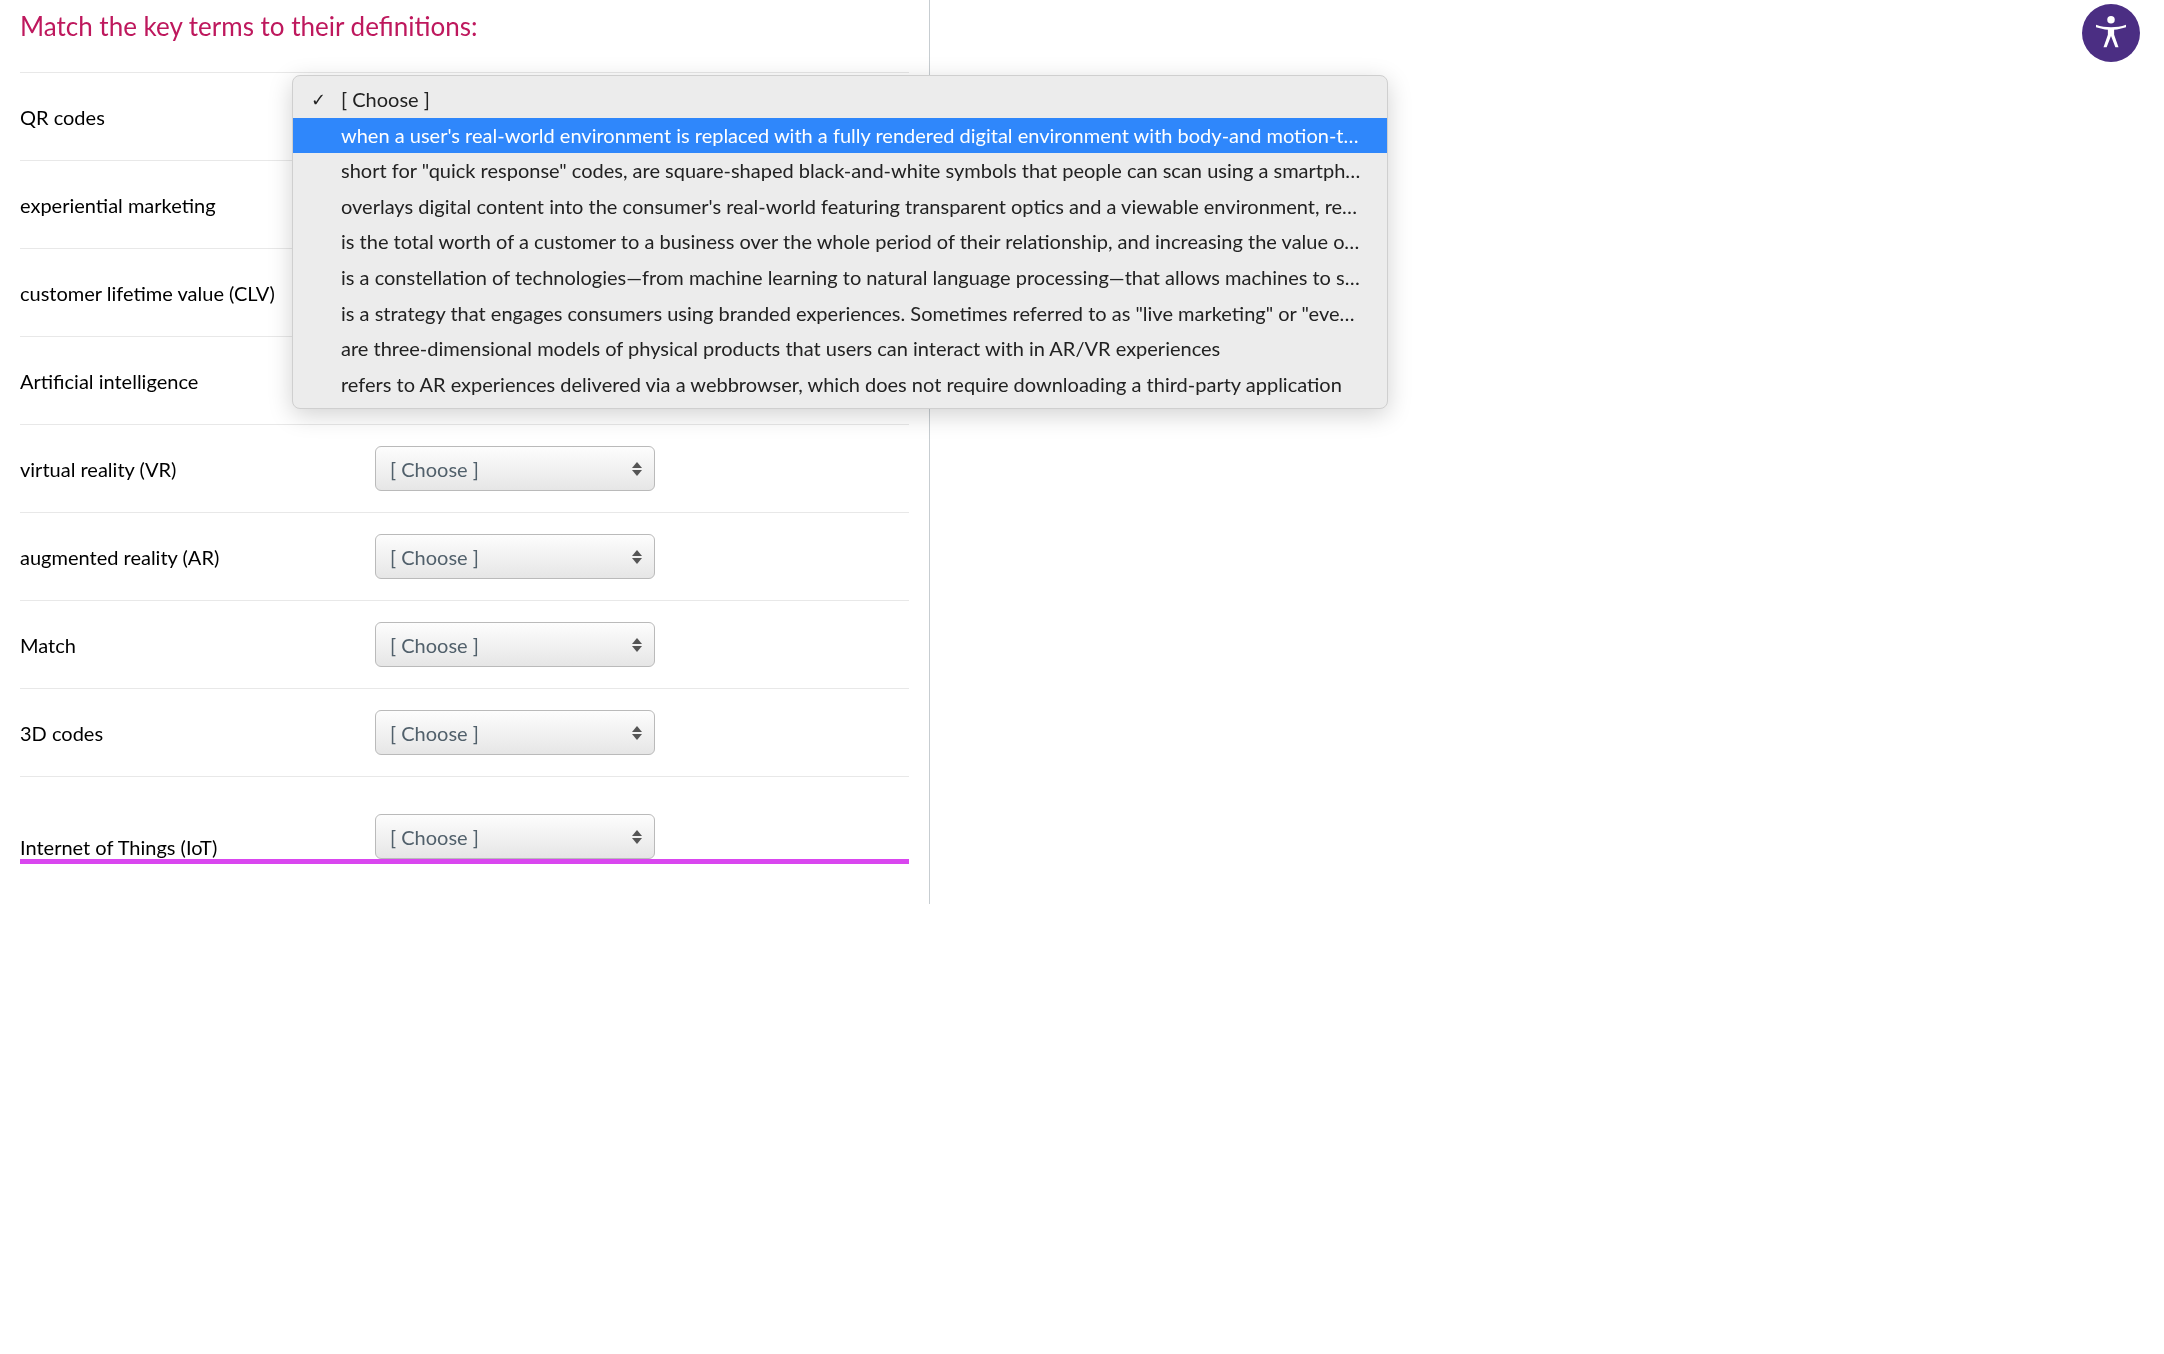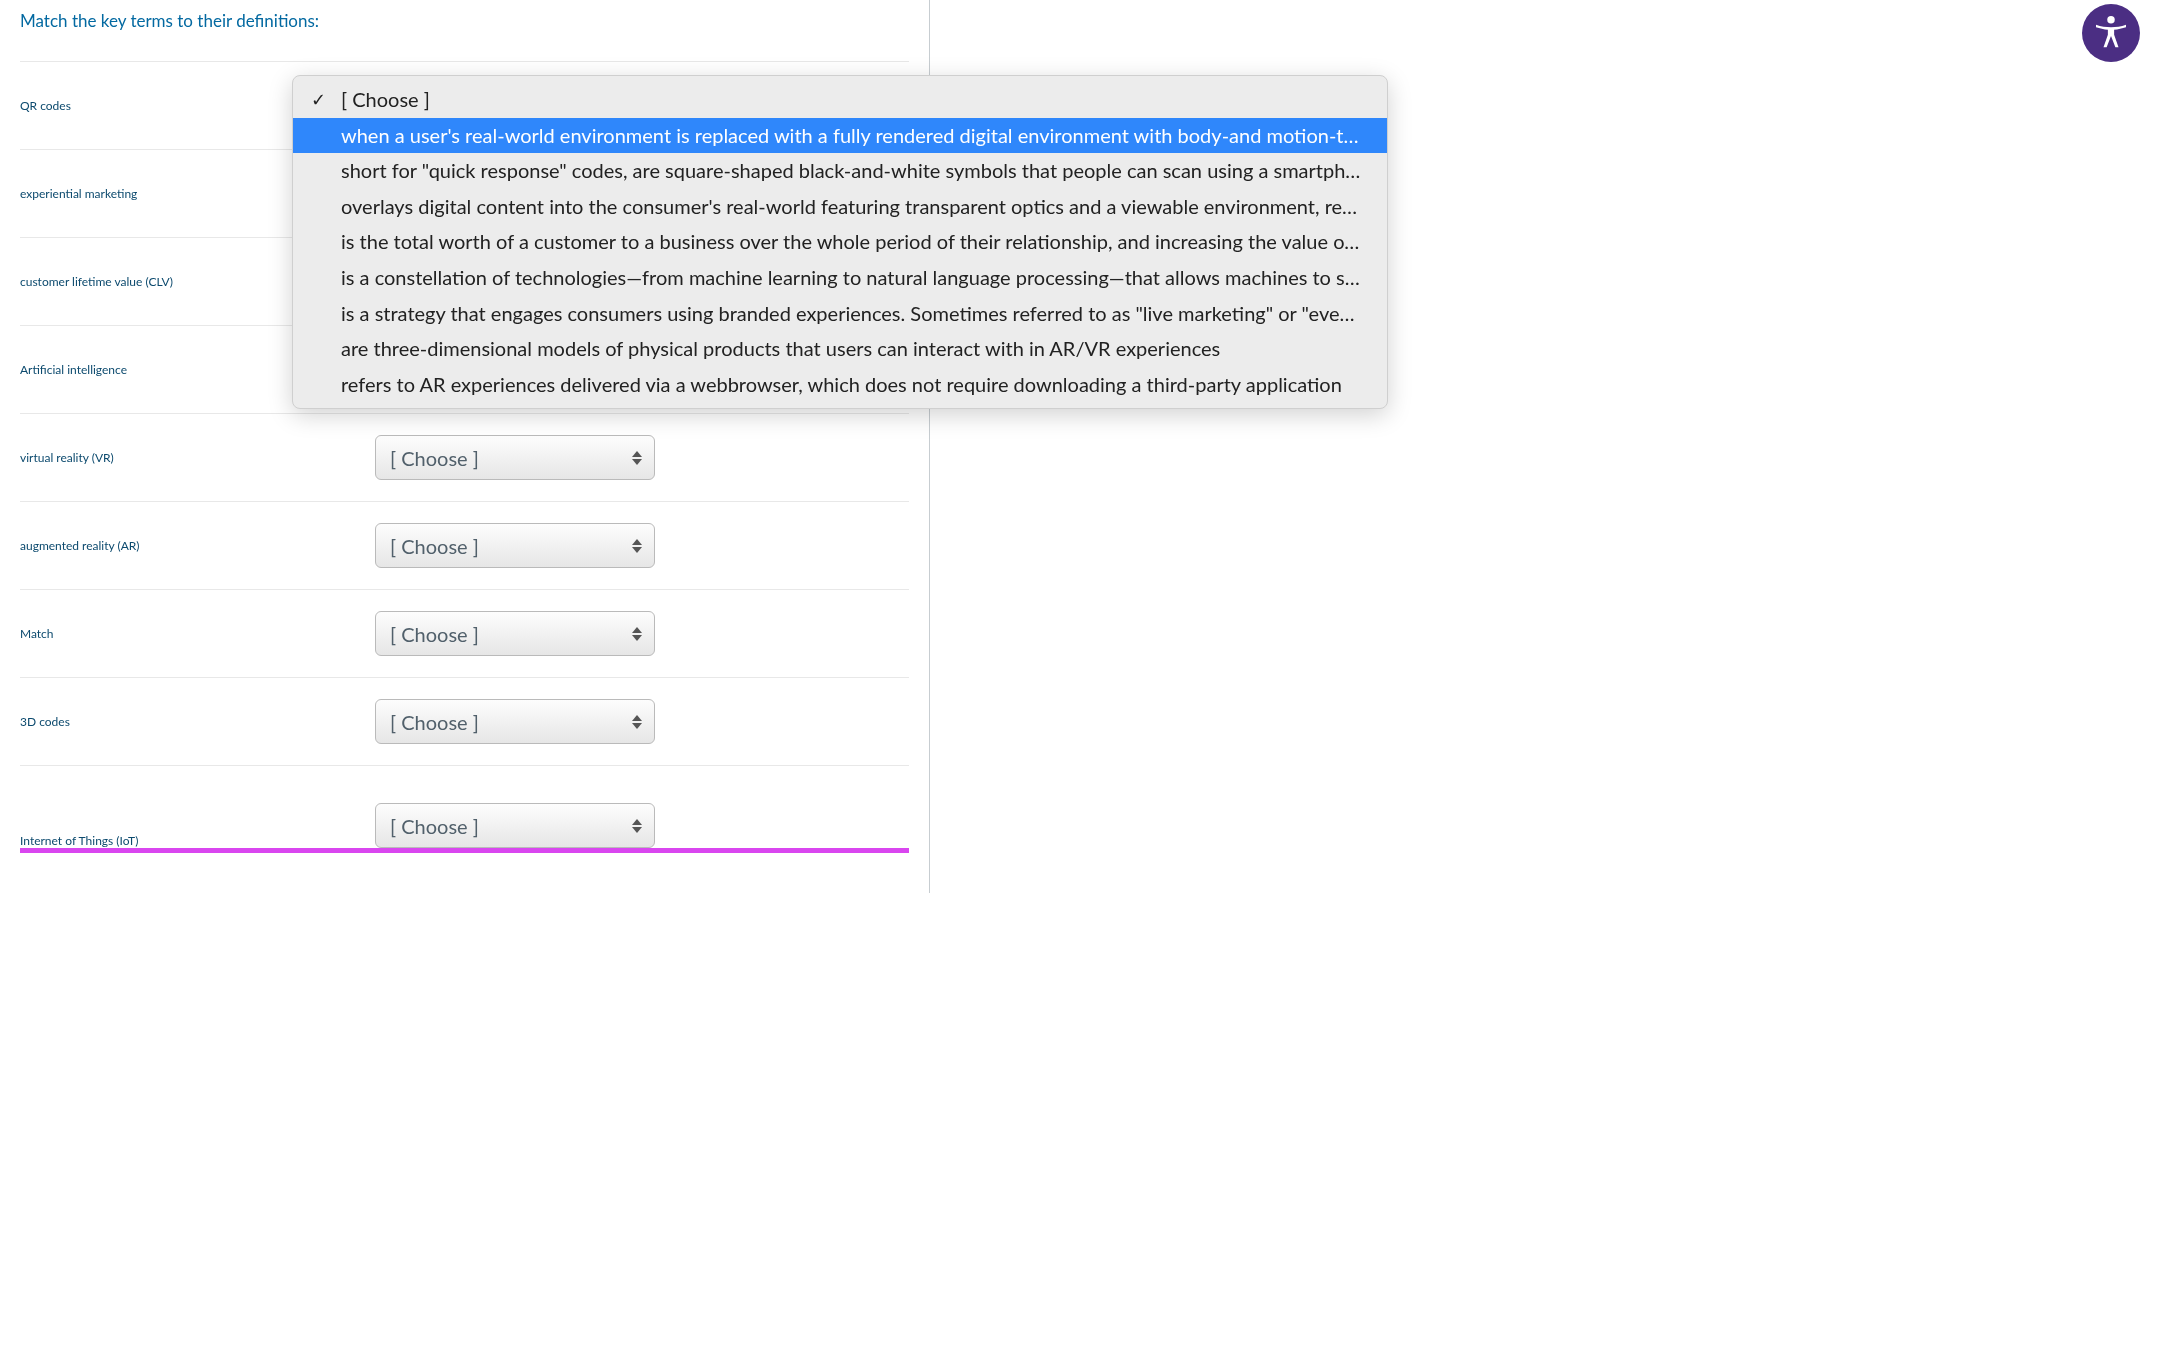"Match the key terms to" .question-prompt { color: #0369a1 -> #be185d; font-size: 17px -> 26px }
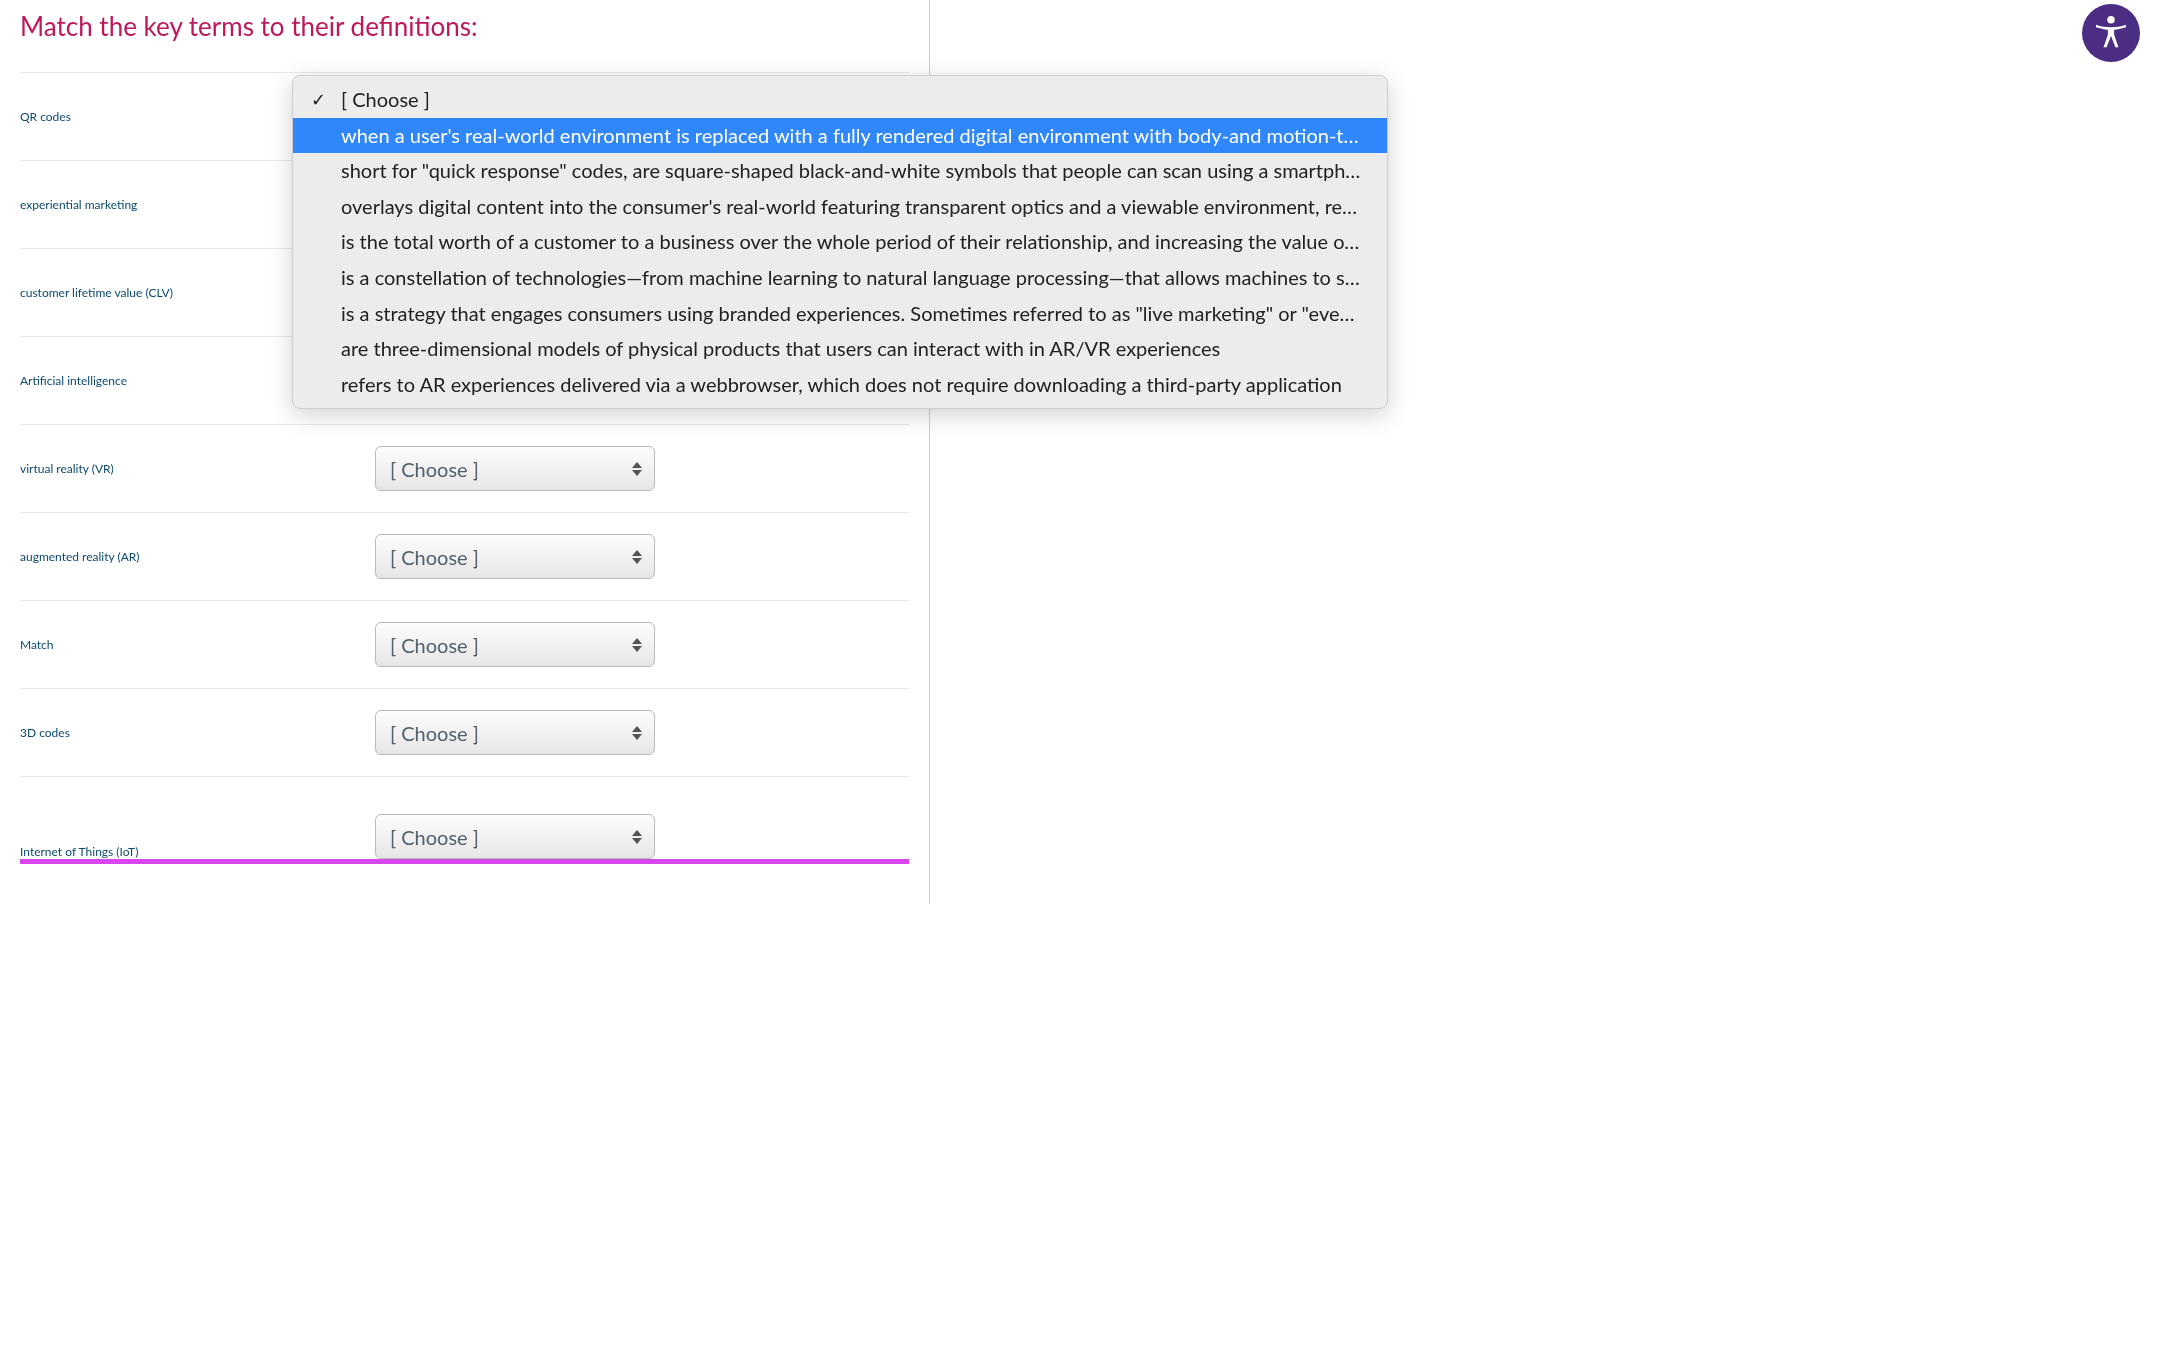"QR codes" .term { color: #0c4a6e -> #000000; font-size: 12px -> 20px }
